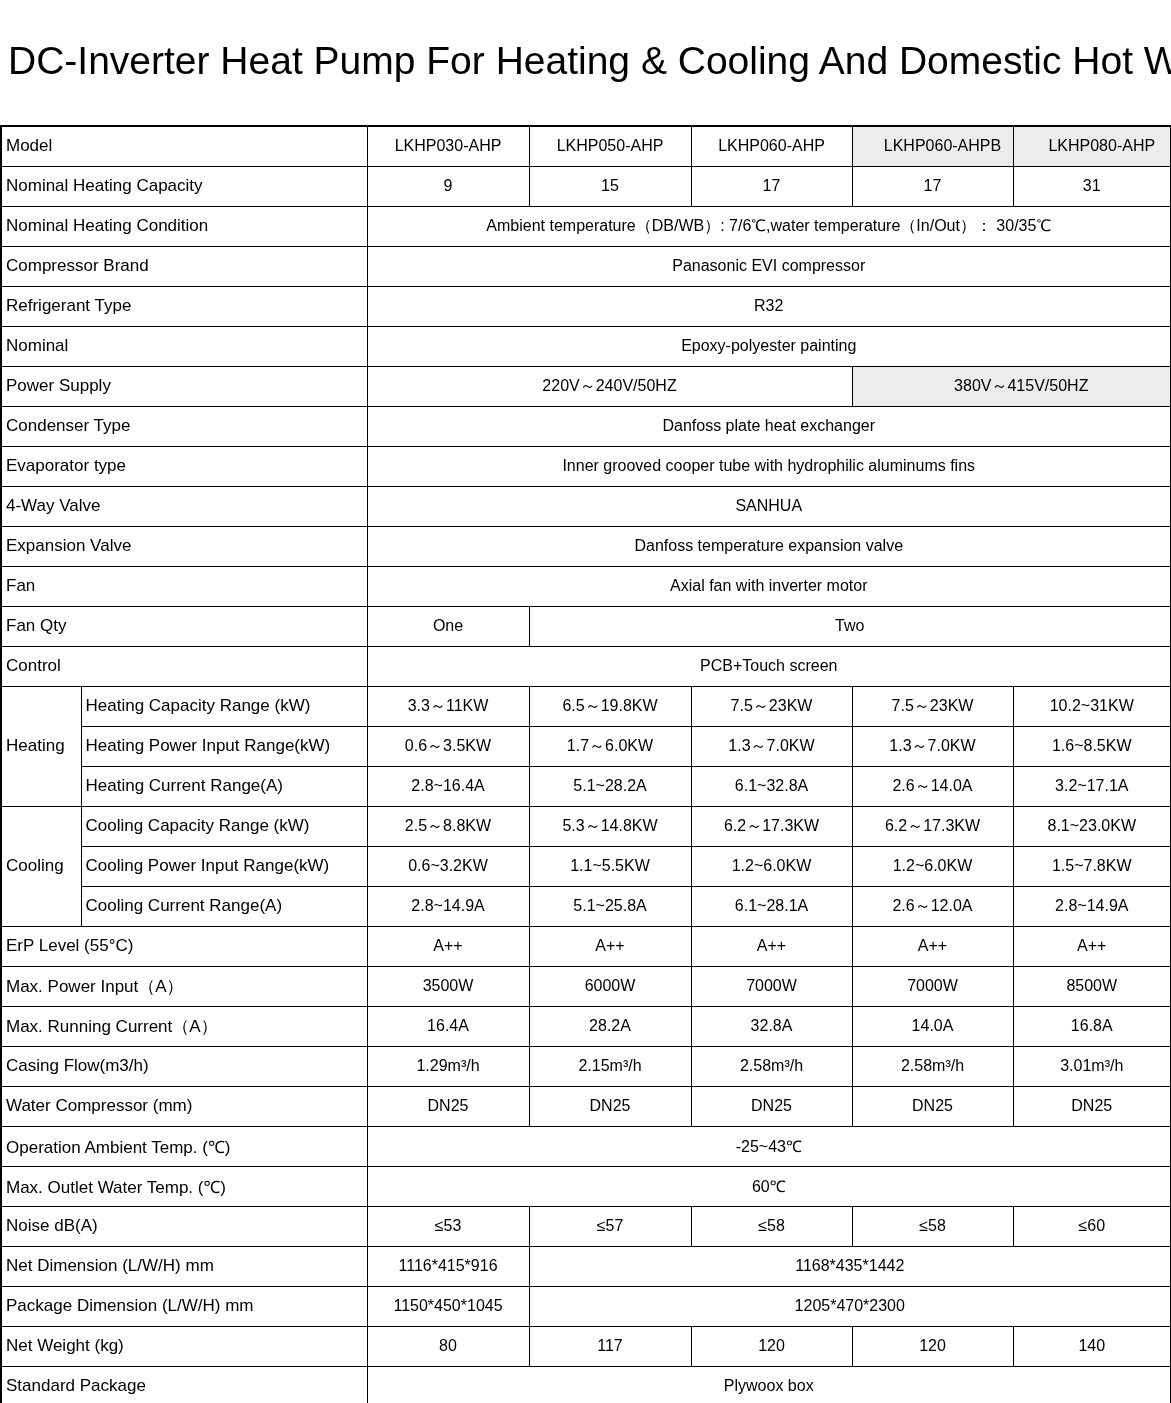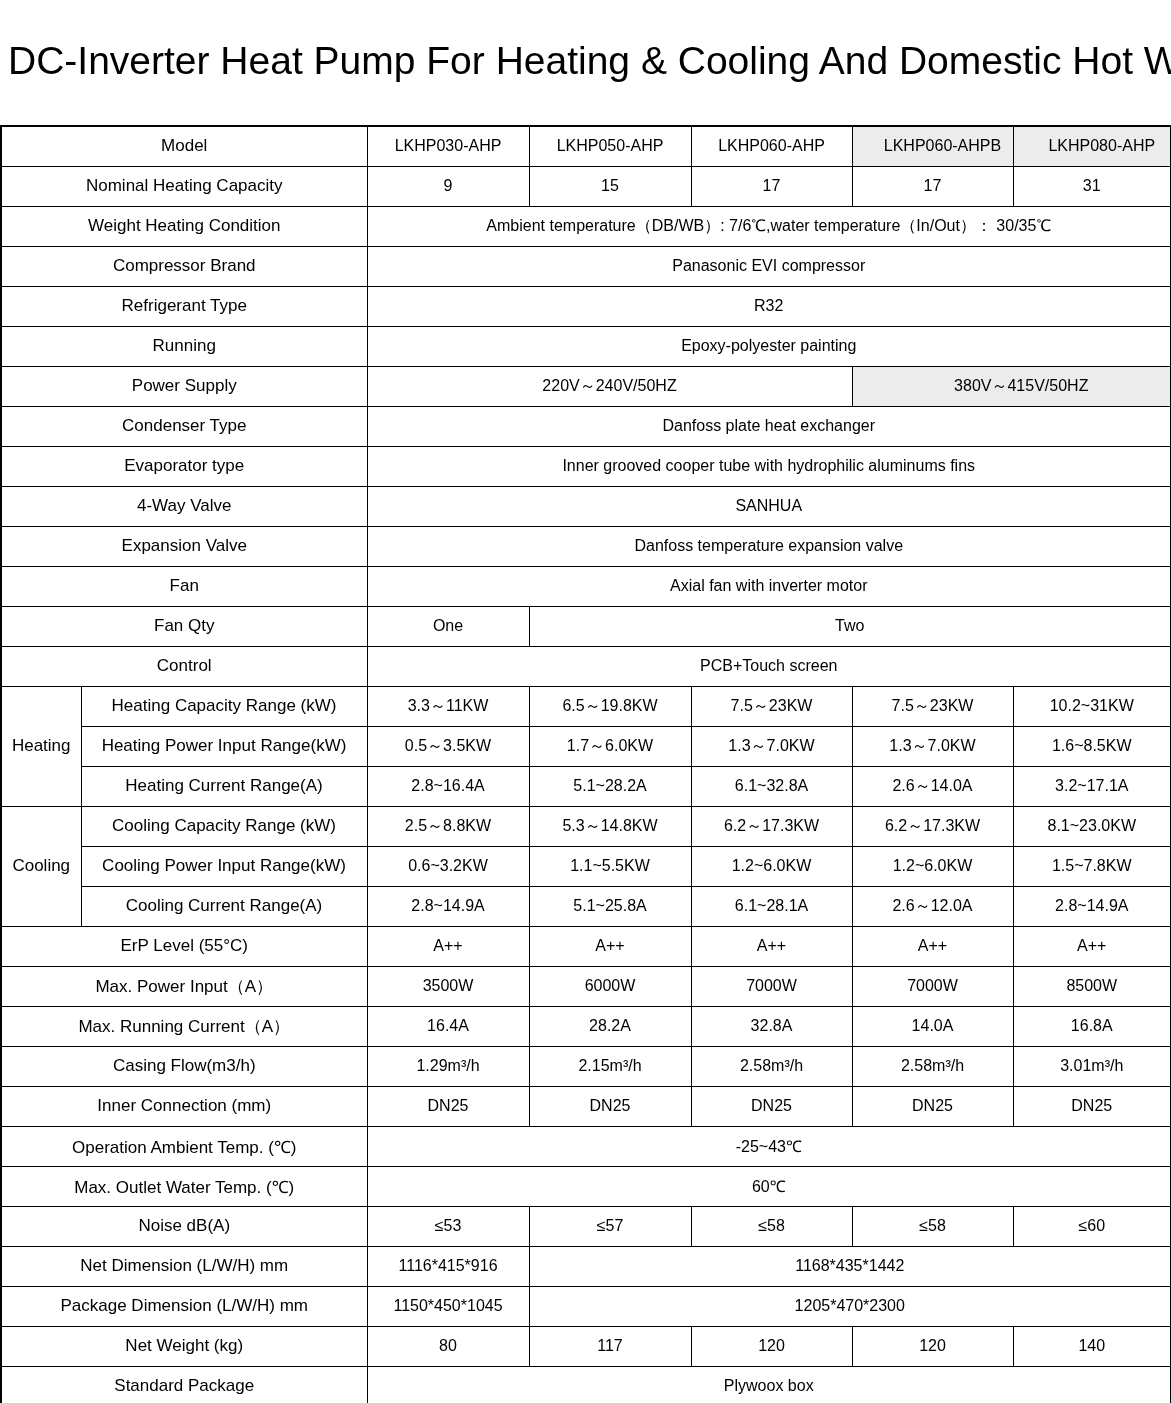"Model" table.spec-table td.label { text-align: center -> left }
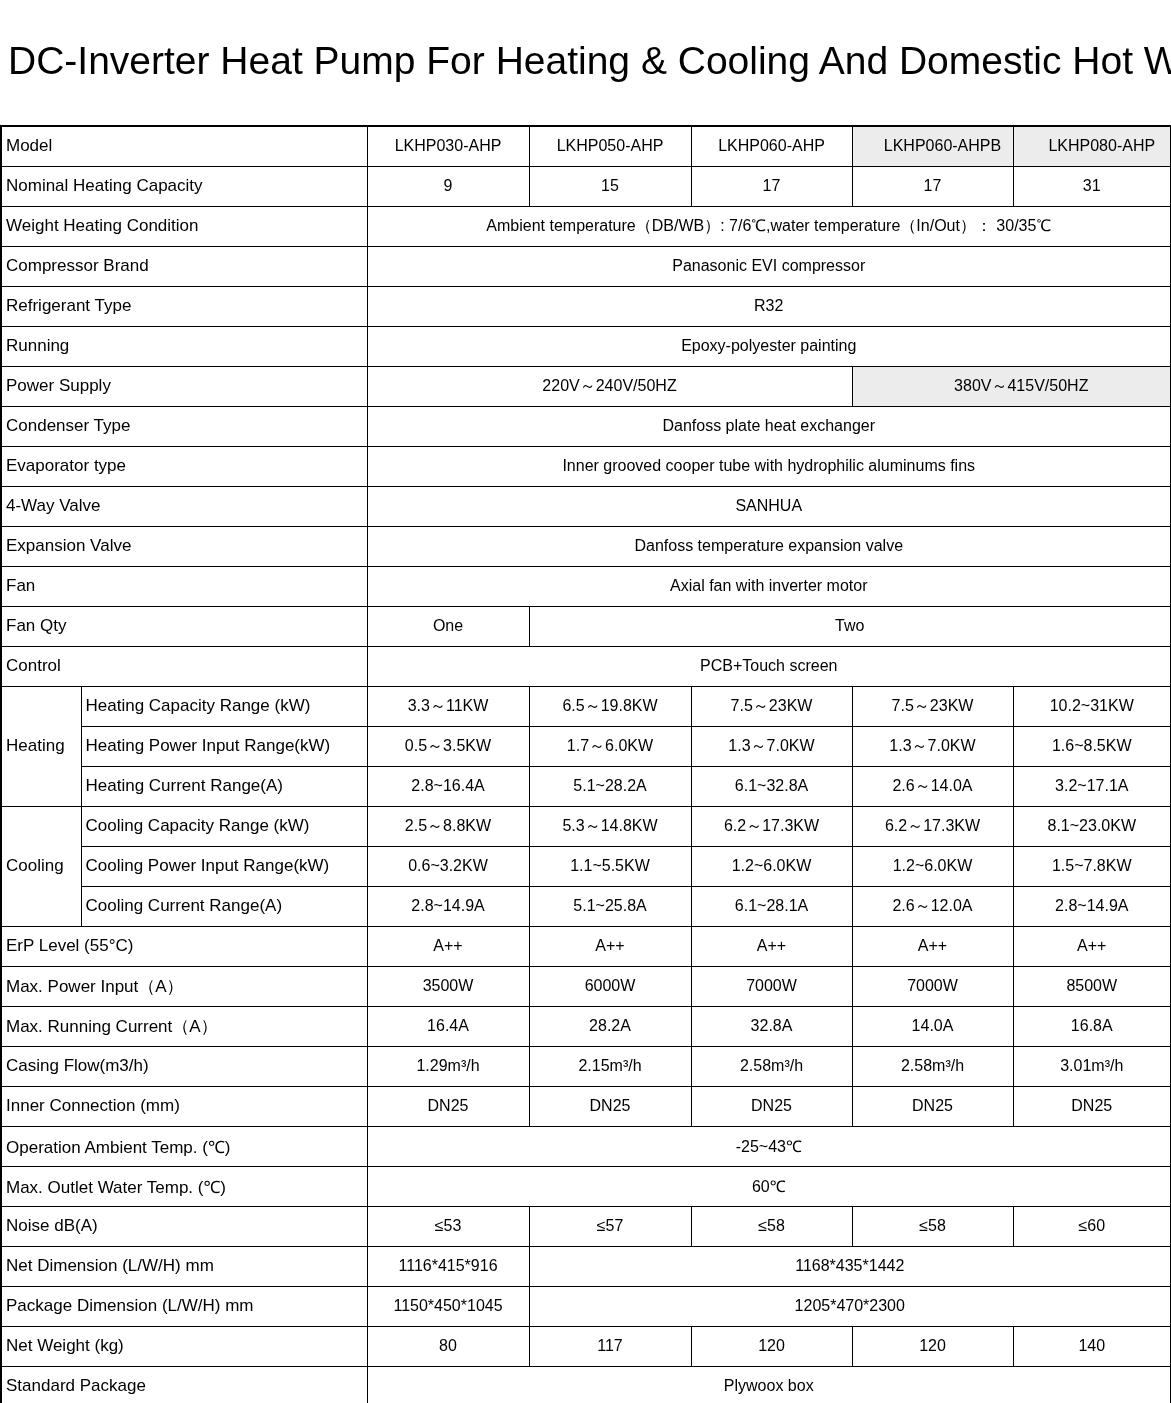"Weight Heating Condition" td.label { text: Weight -> Nominal }
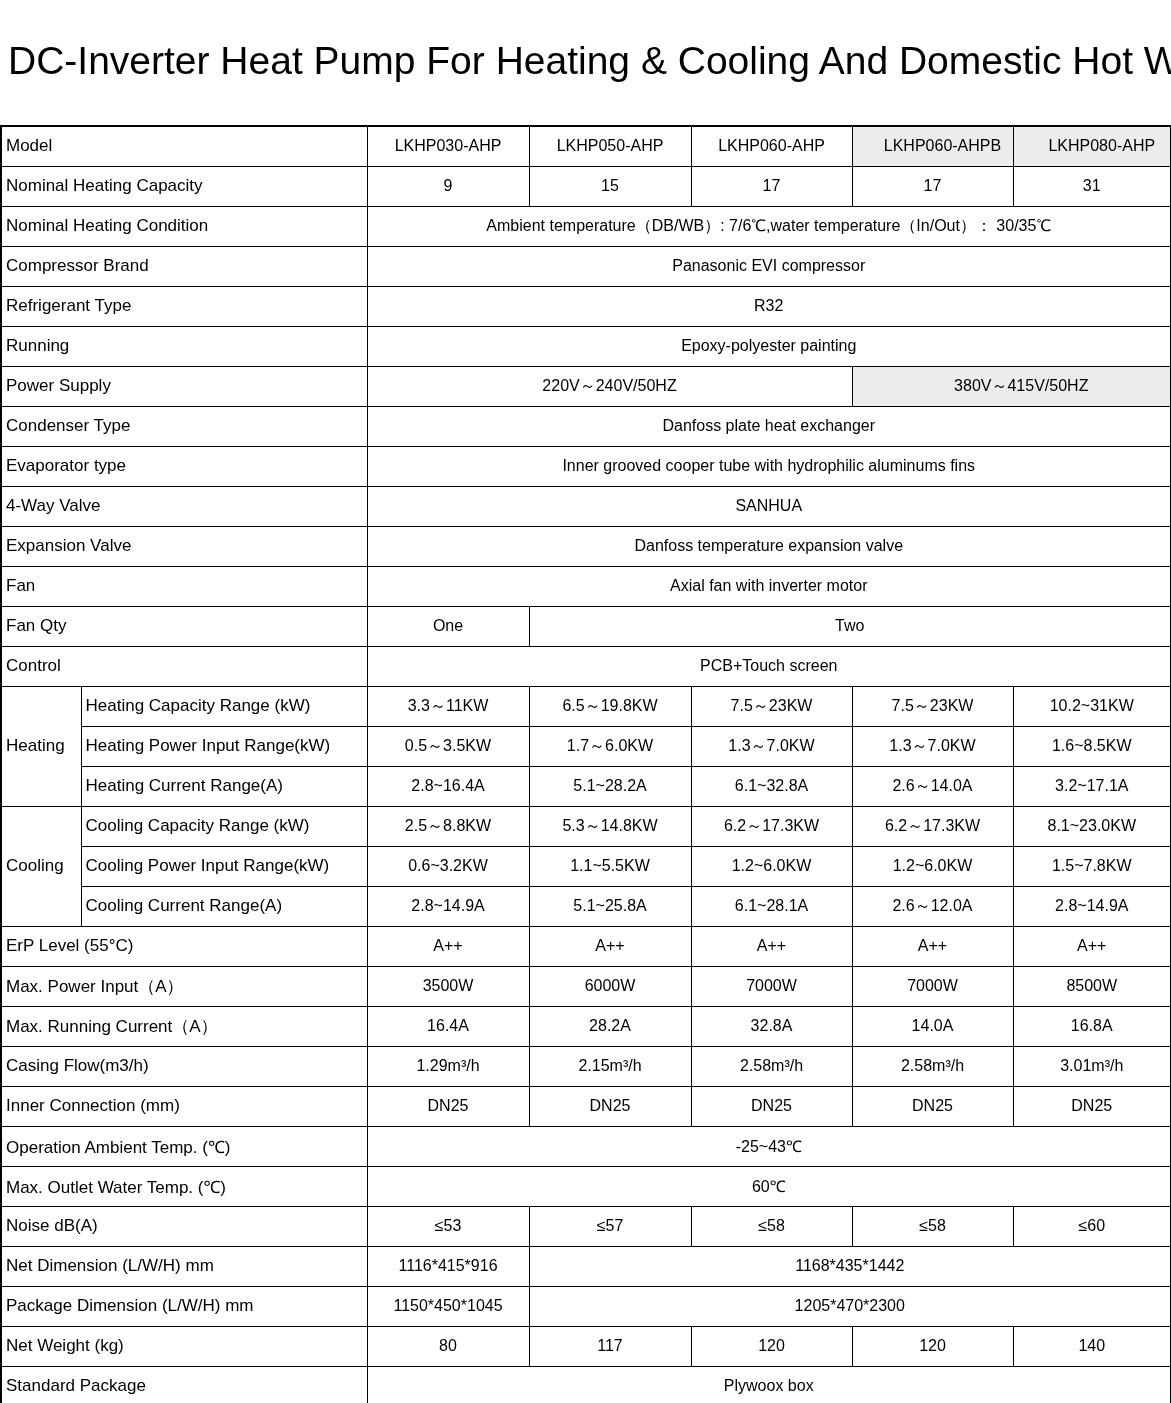"Running" td.label { text: Running -> Nominal }
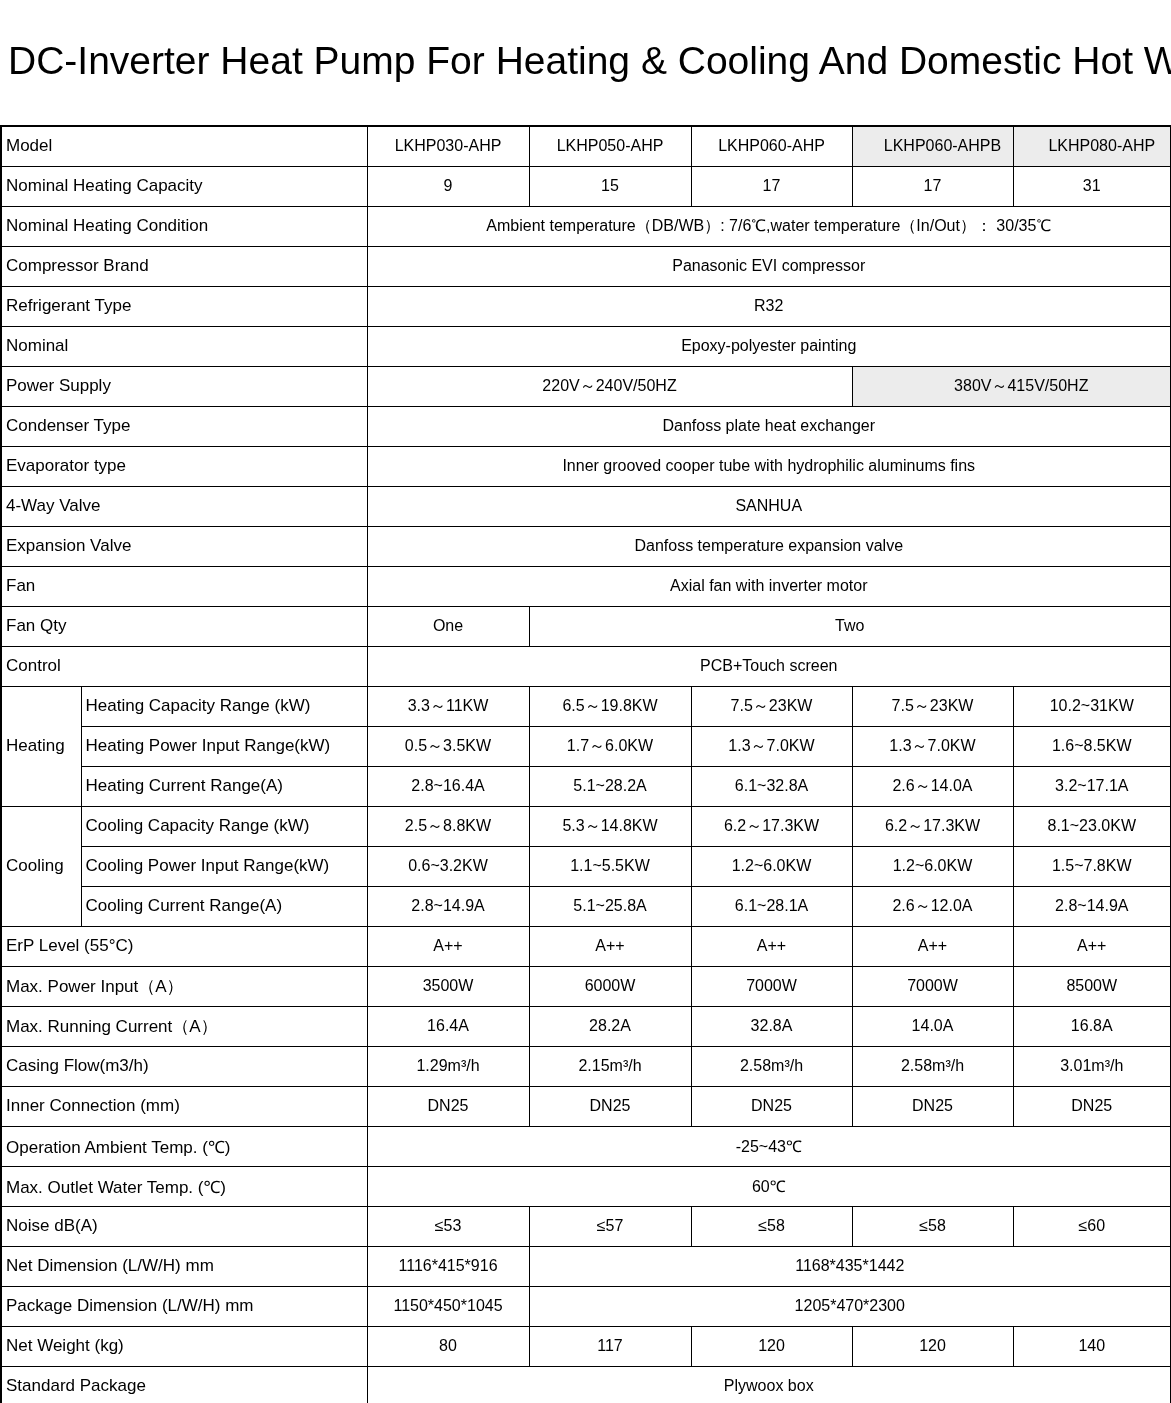"0.5～3.5KW" td { text: 0.5 -> 0.6 }
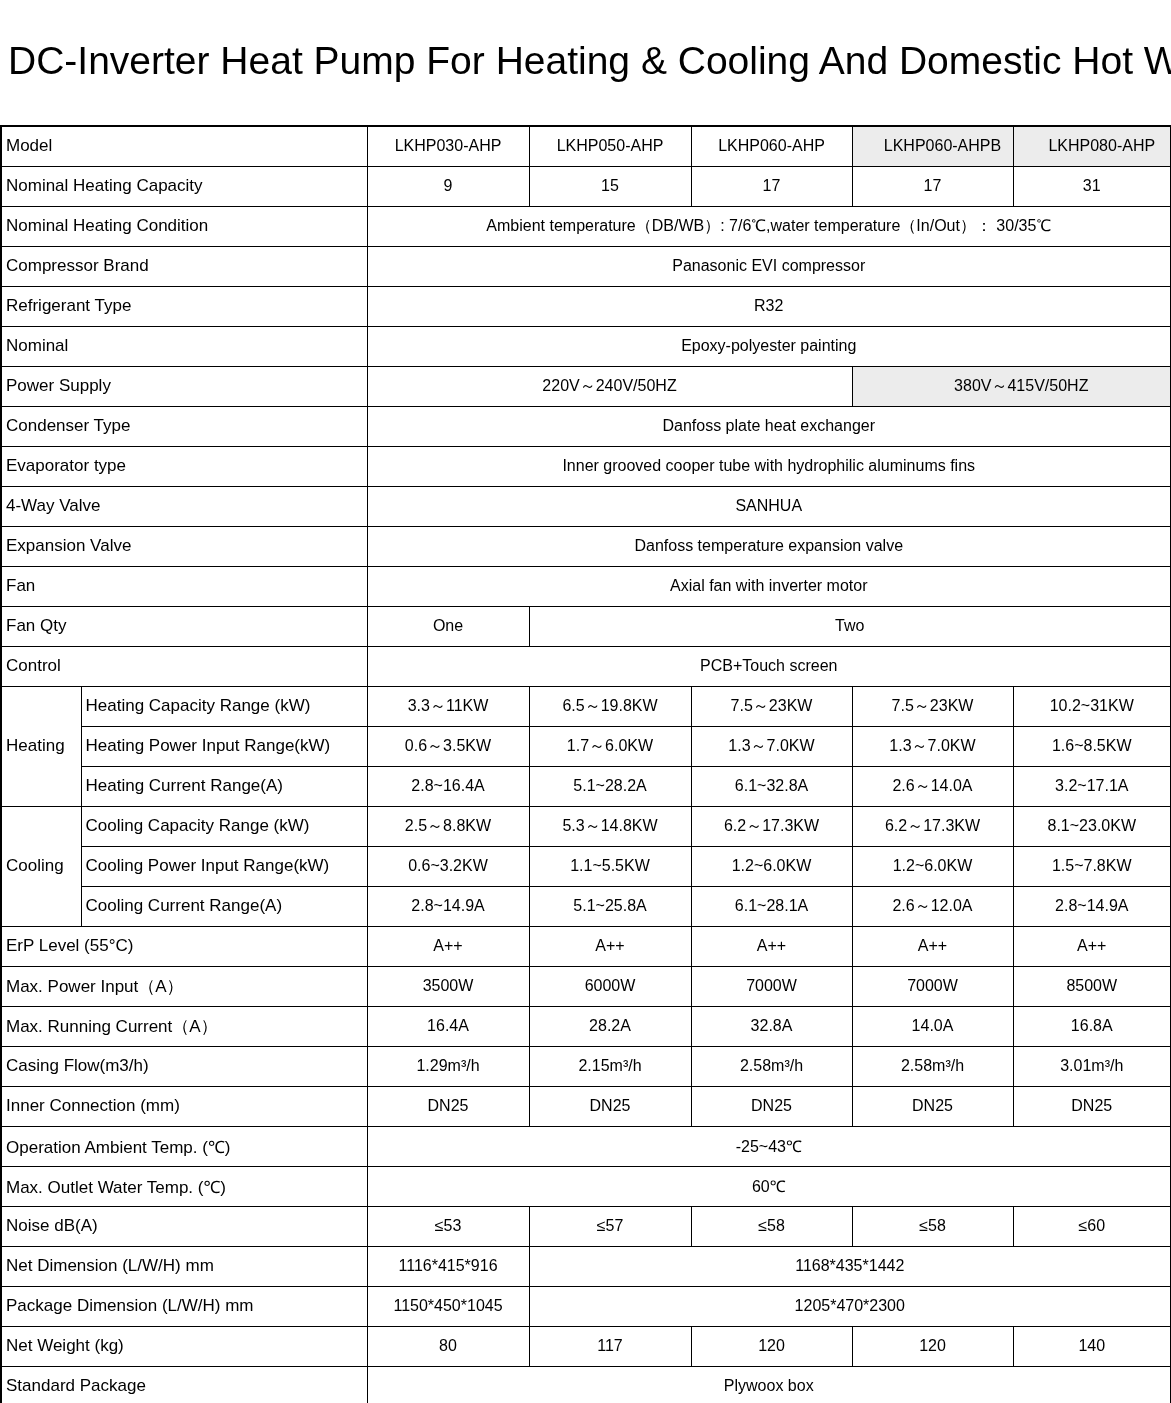"Inner Connection (mm)" td.label { text: Inner Connection -> Water Compressor }
